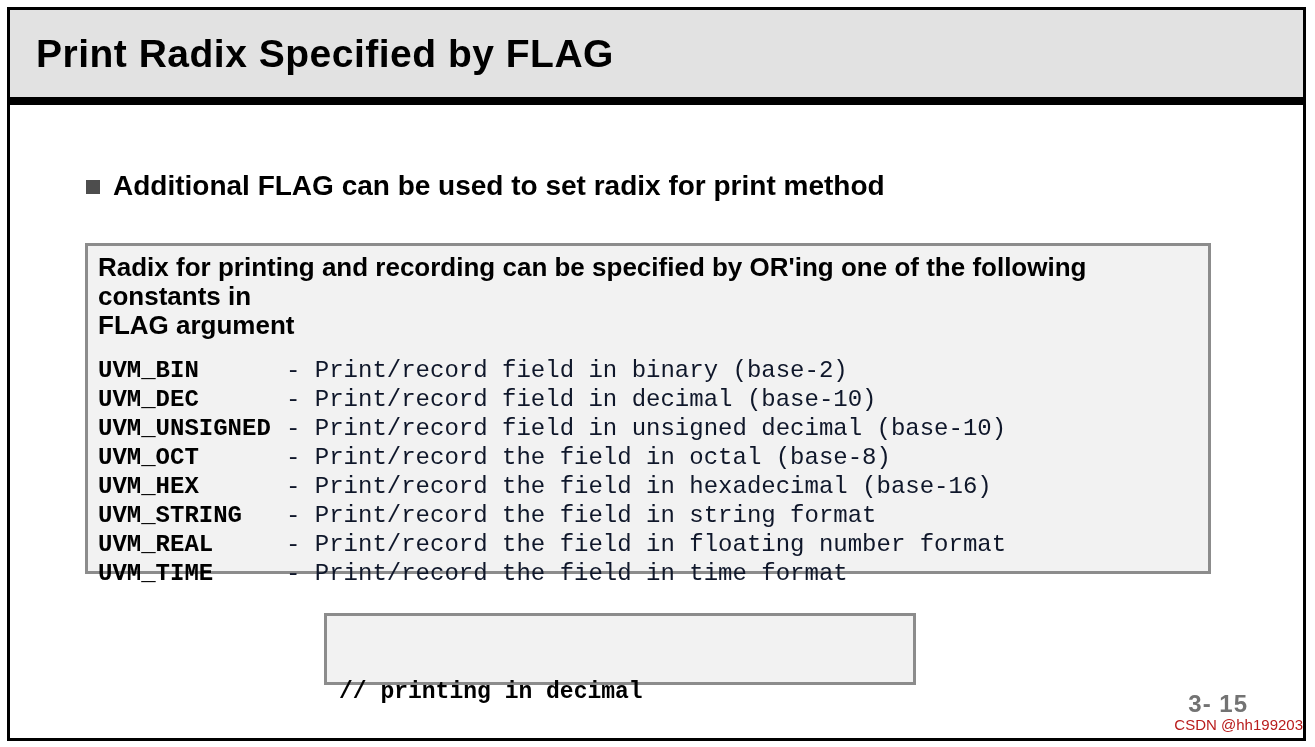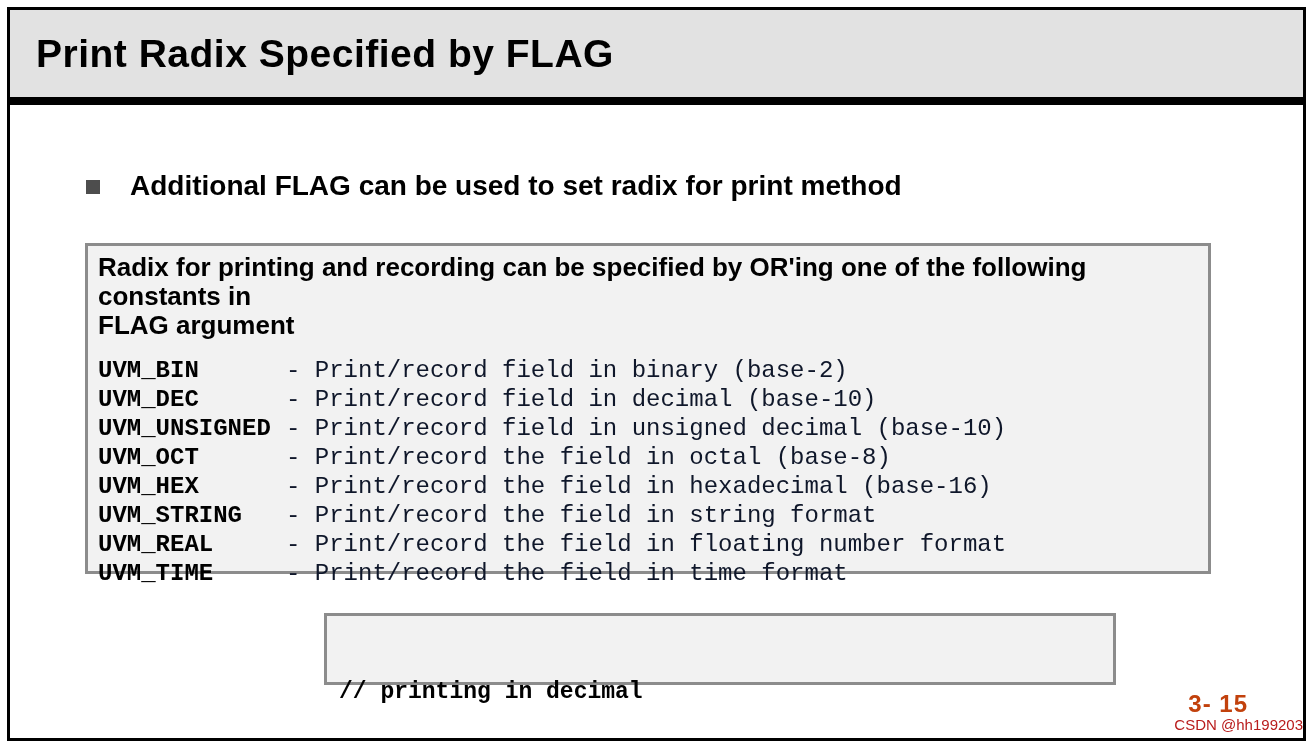"Additional FLAG can be used" .bullet-line { gap: 30px -> 13px }
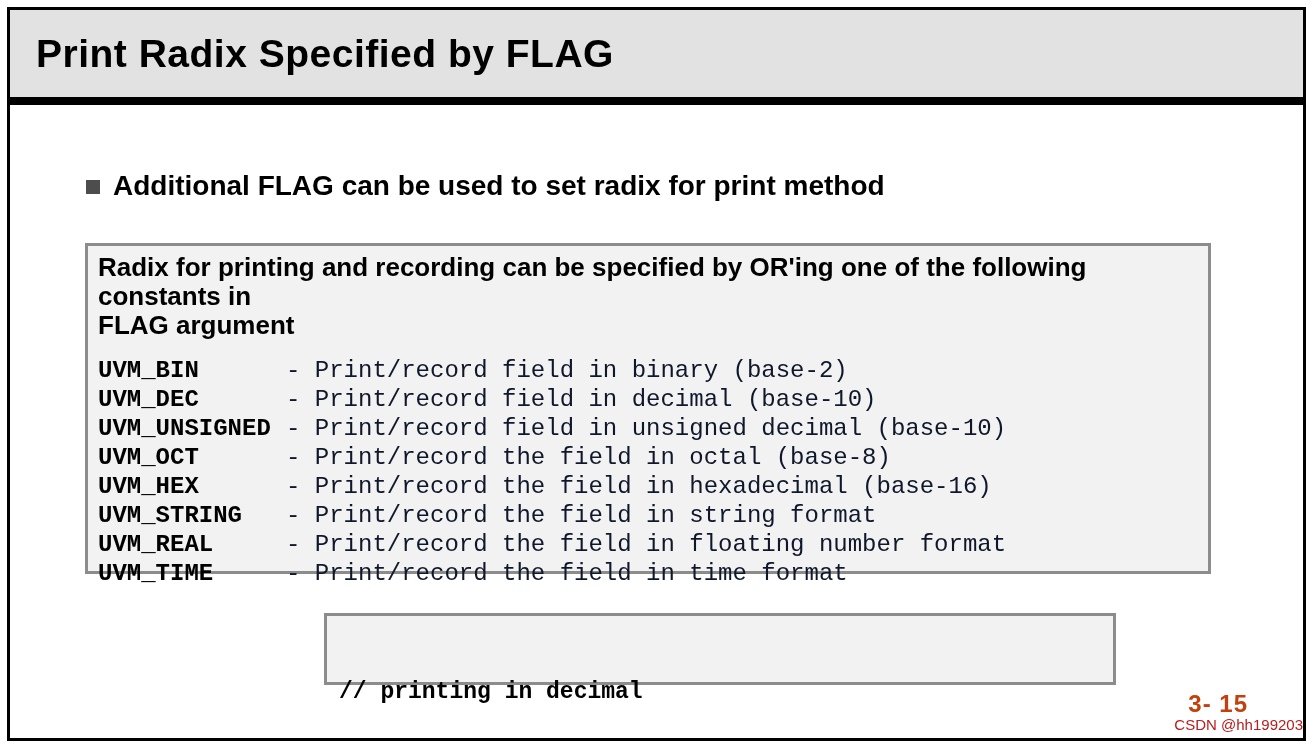"// printing in decimal" .code-box { width: 792px -> 592px }
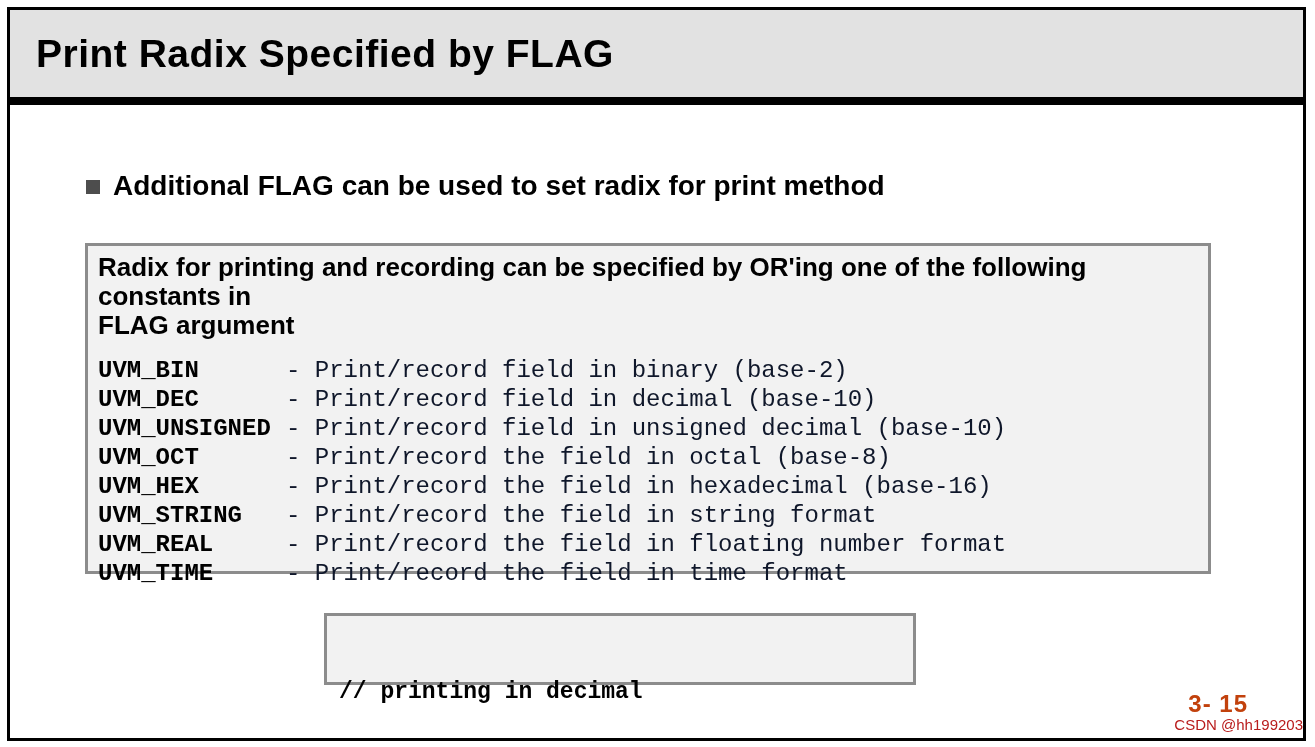"3- 15" .page-number { color: #c2410c -> #737373 }
